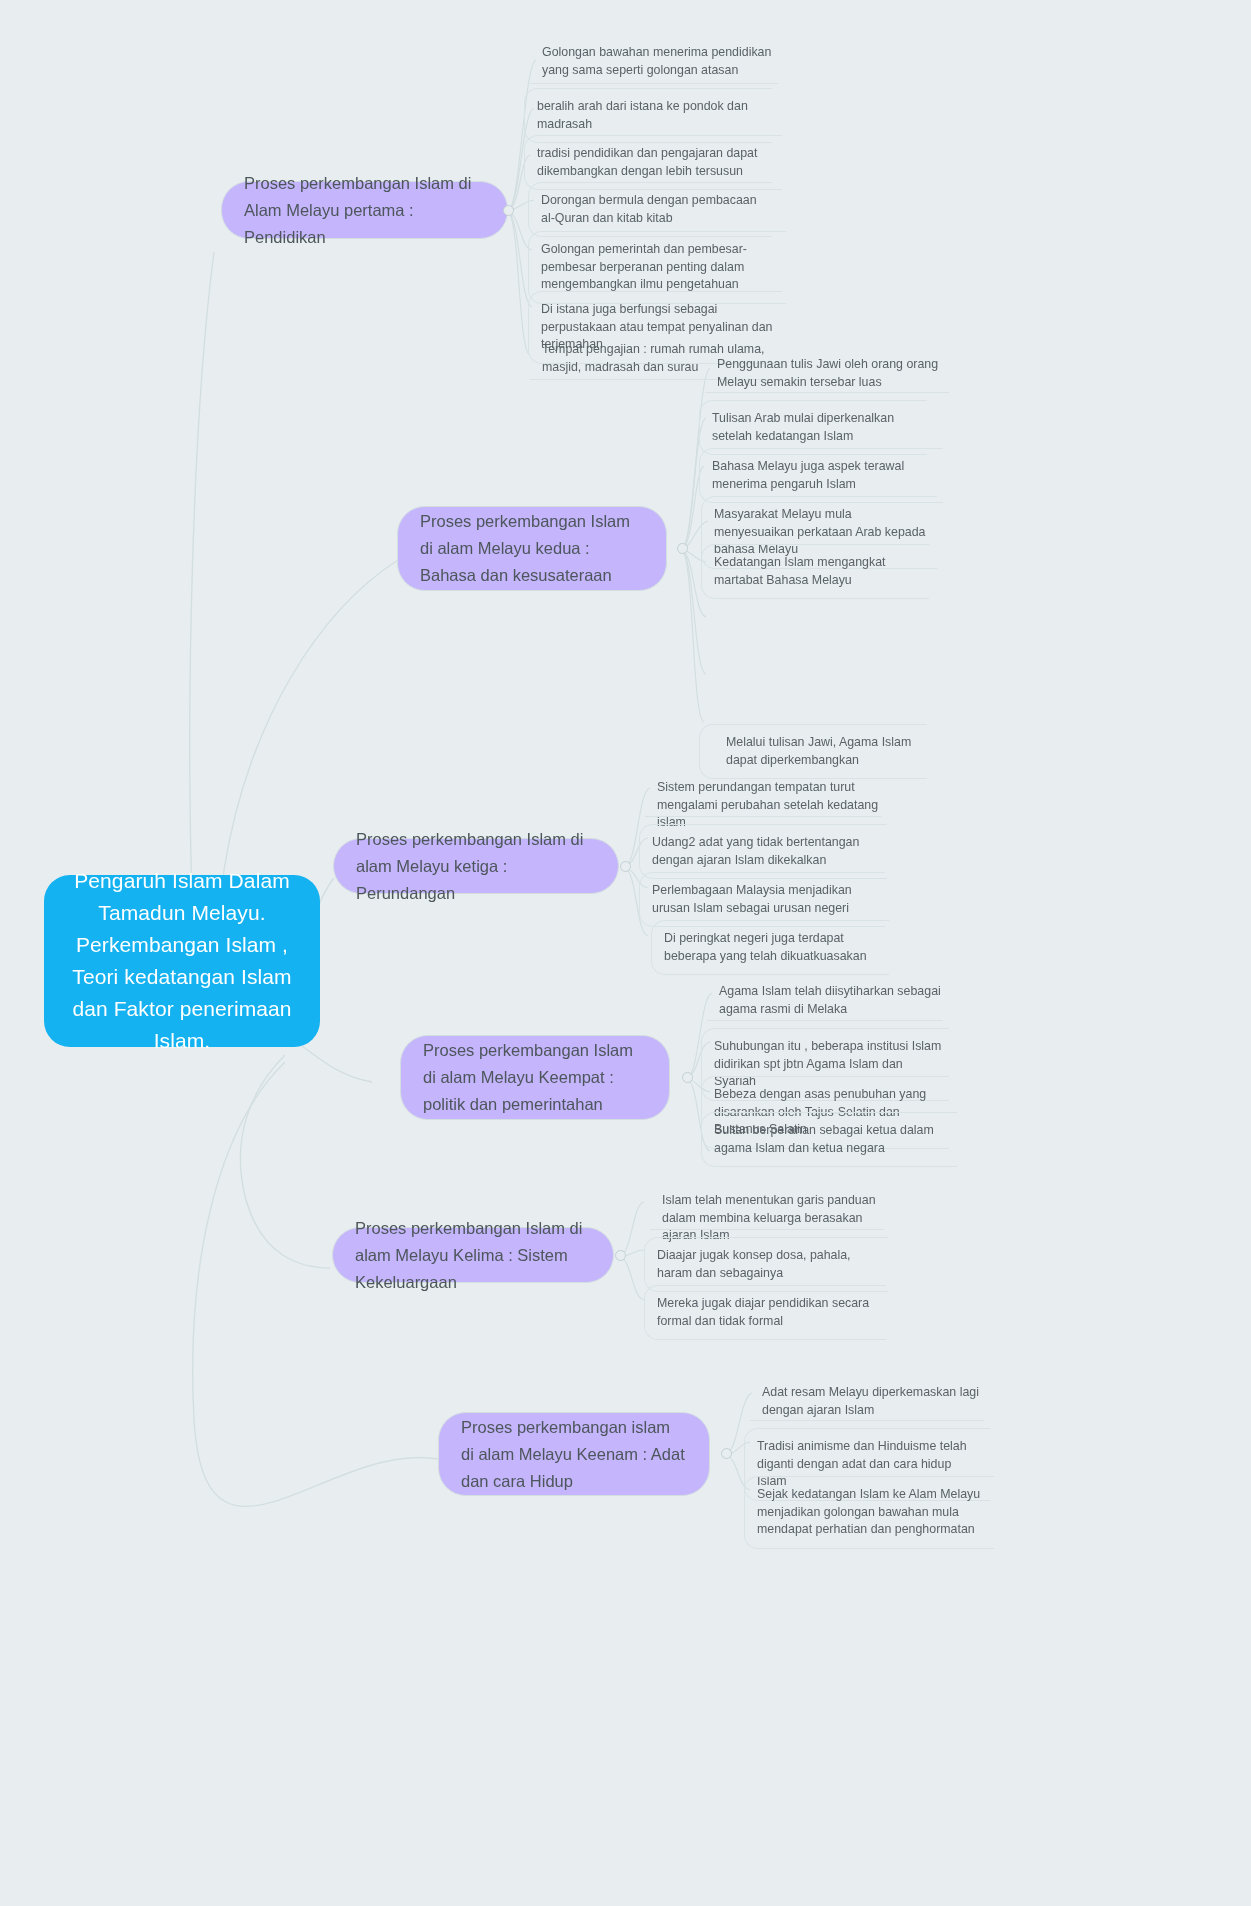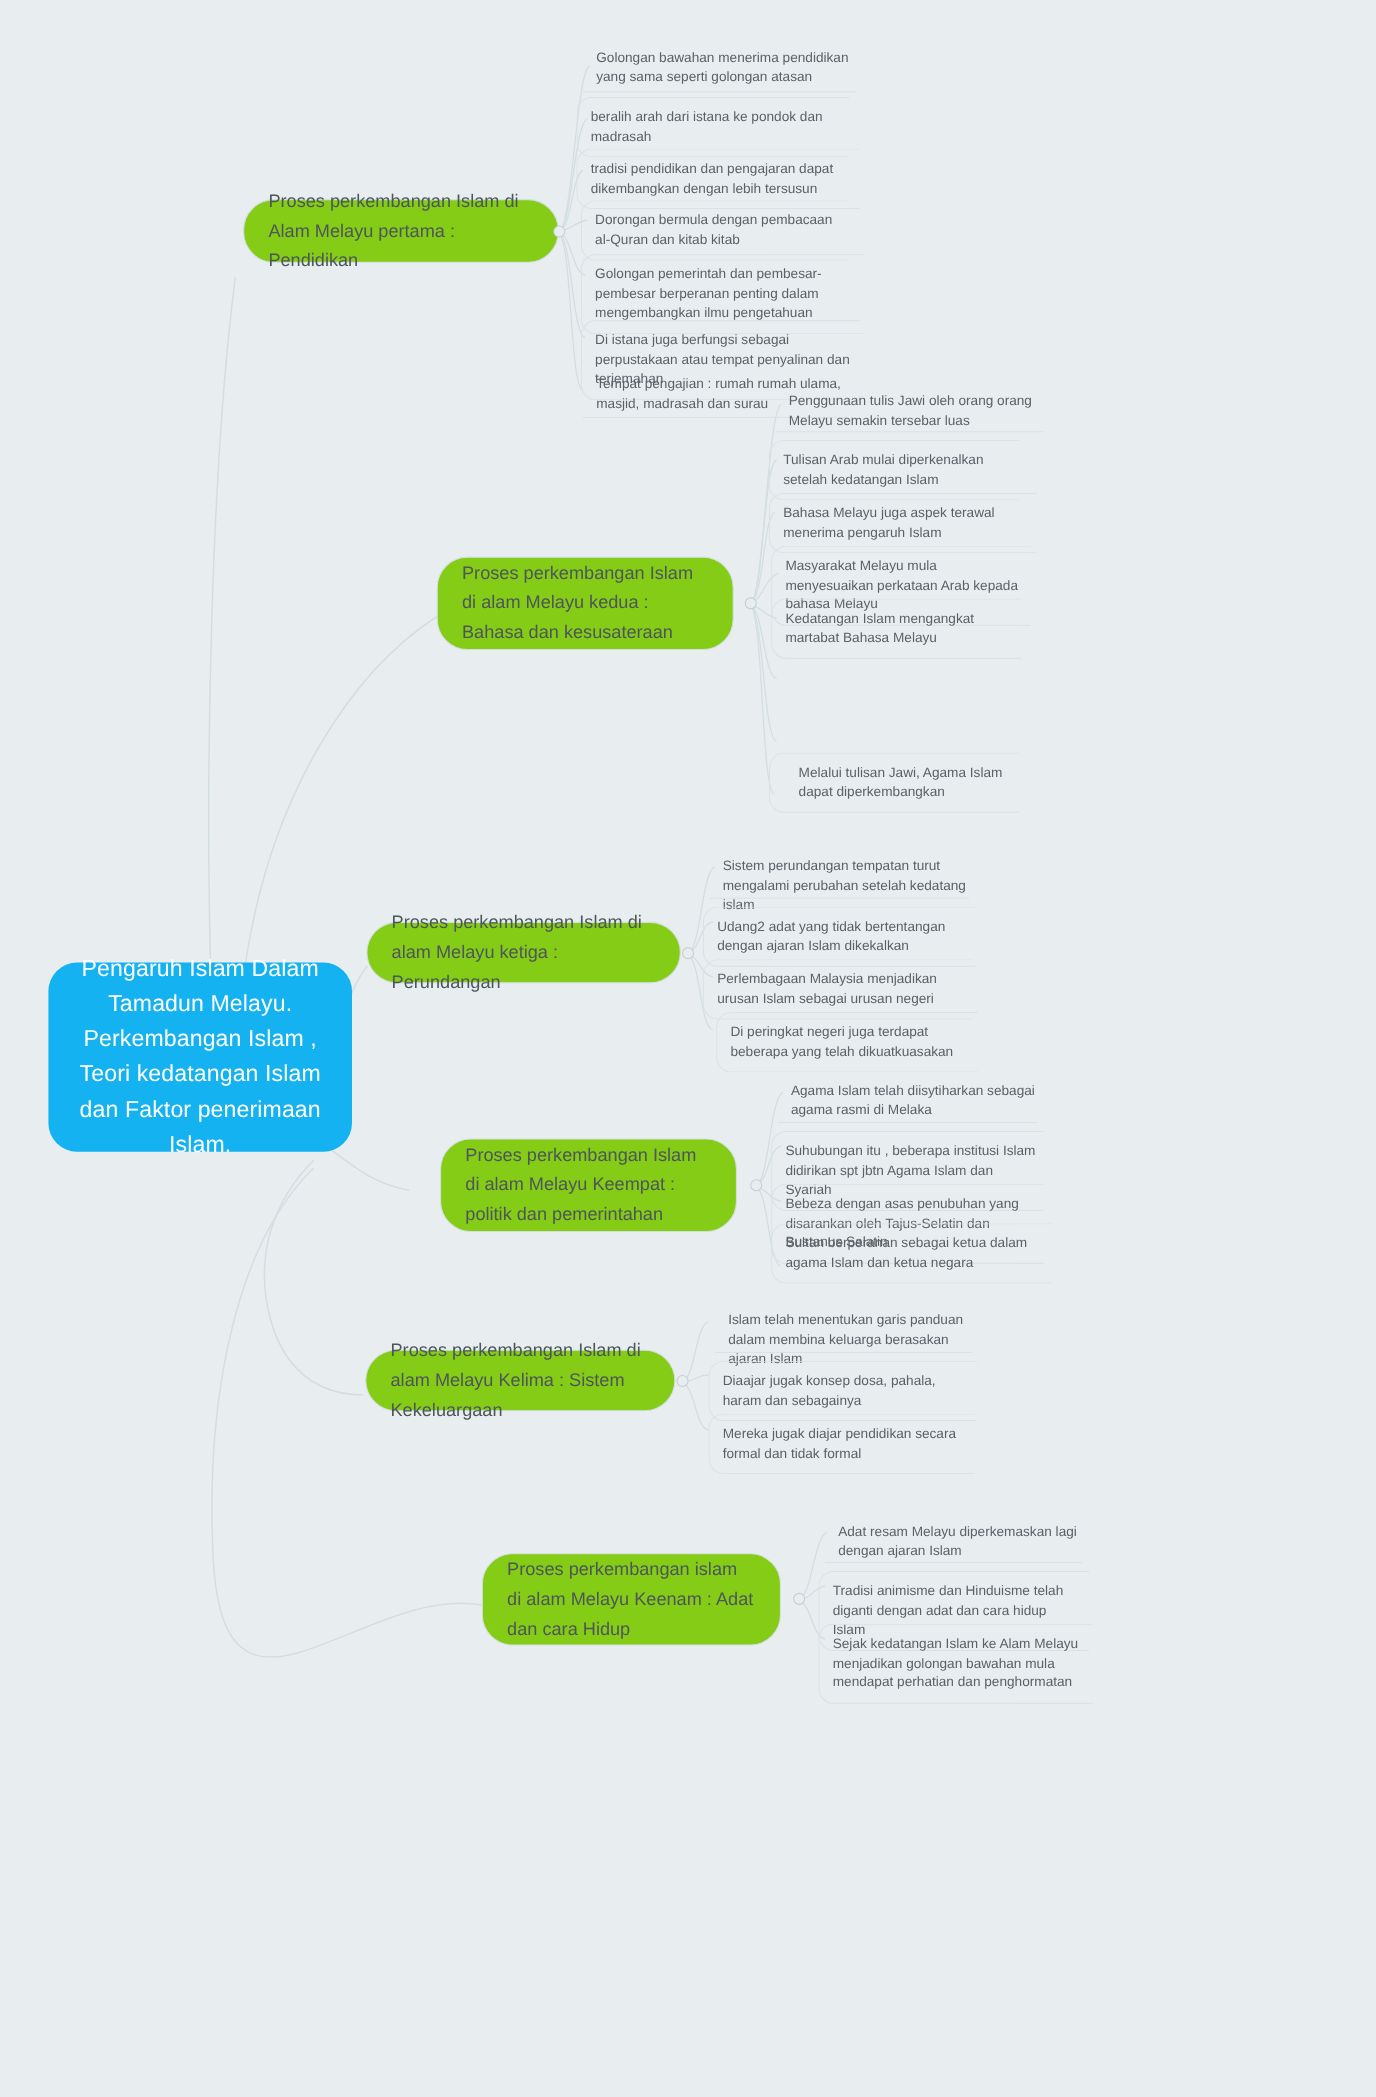"Proses perkembangan Islam di Alam" .branch { background: #84cc16 -> #c4b5fd }
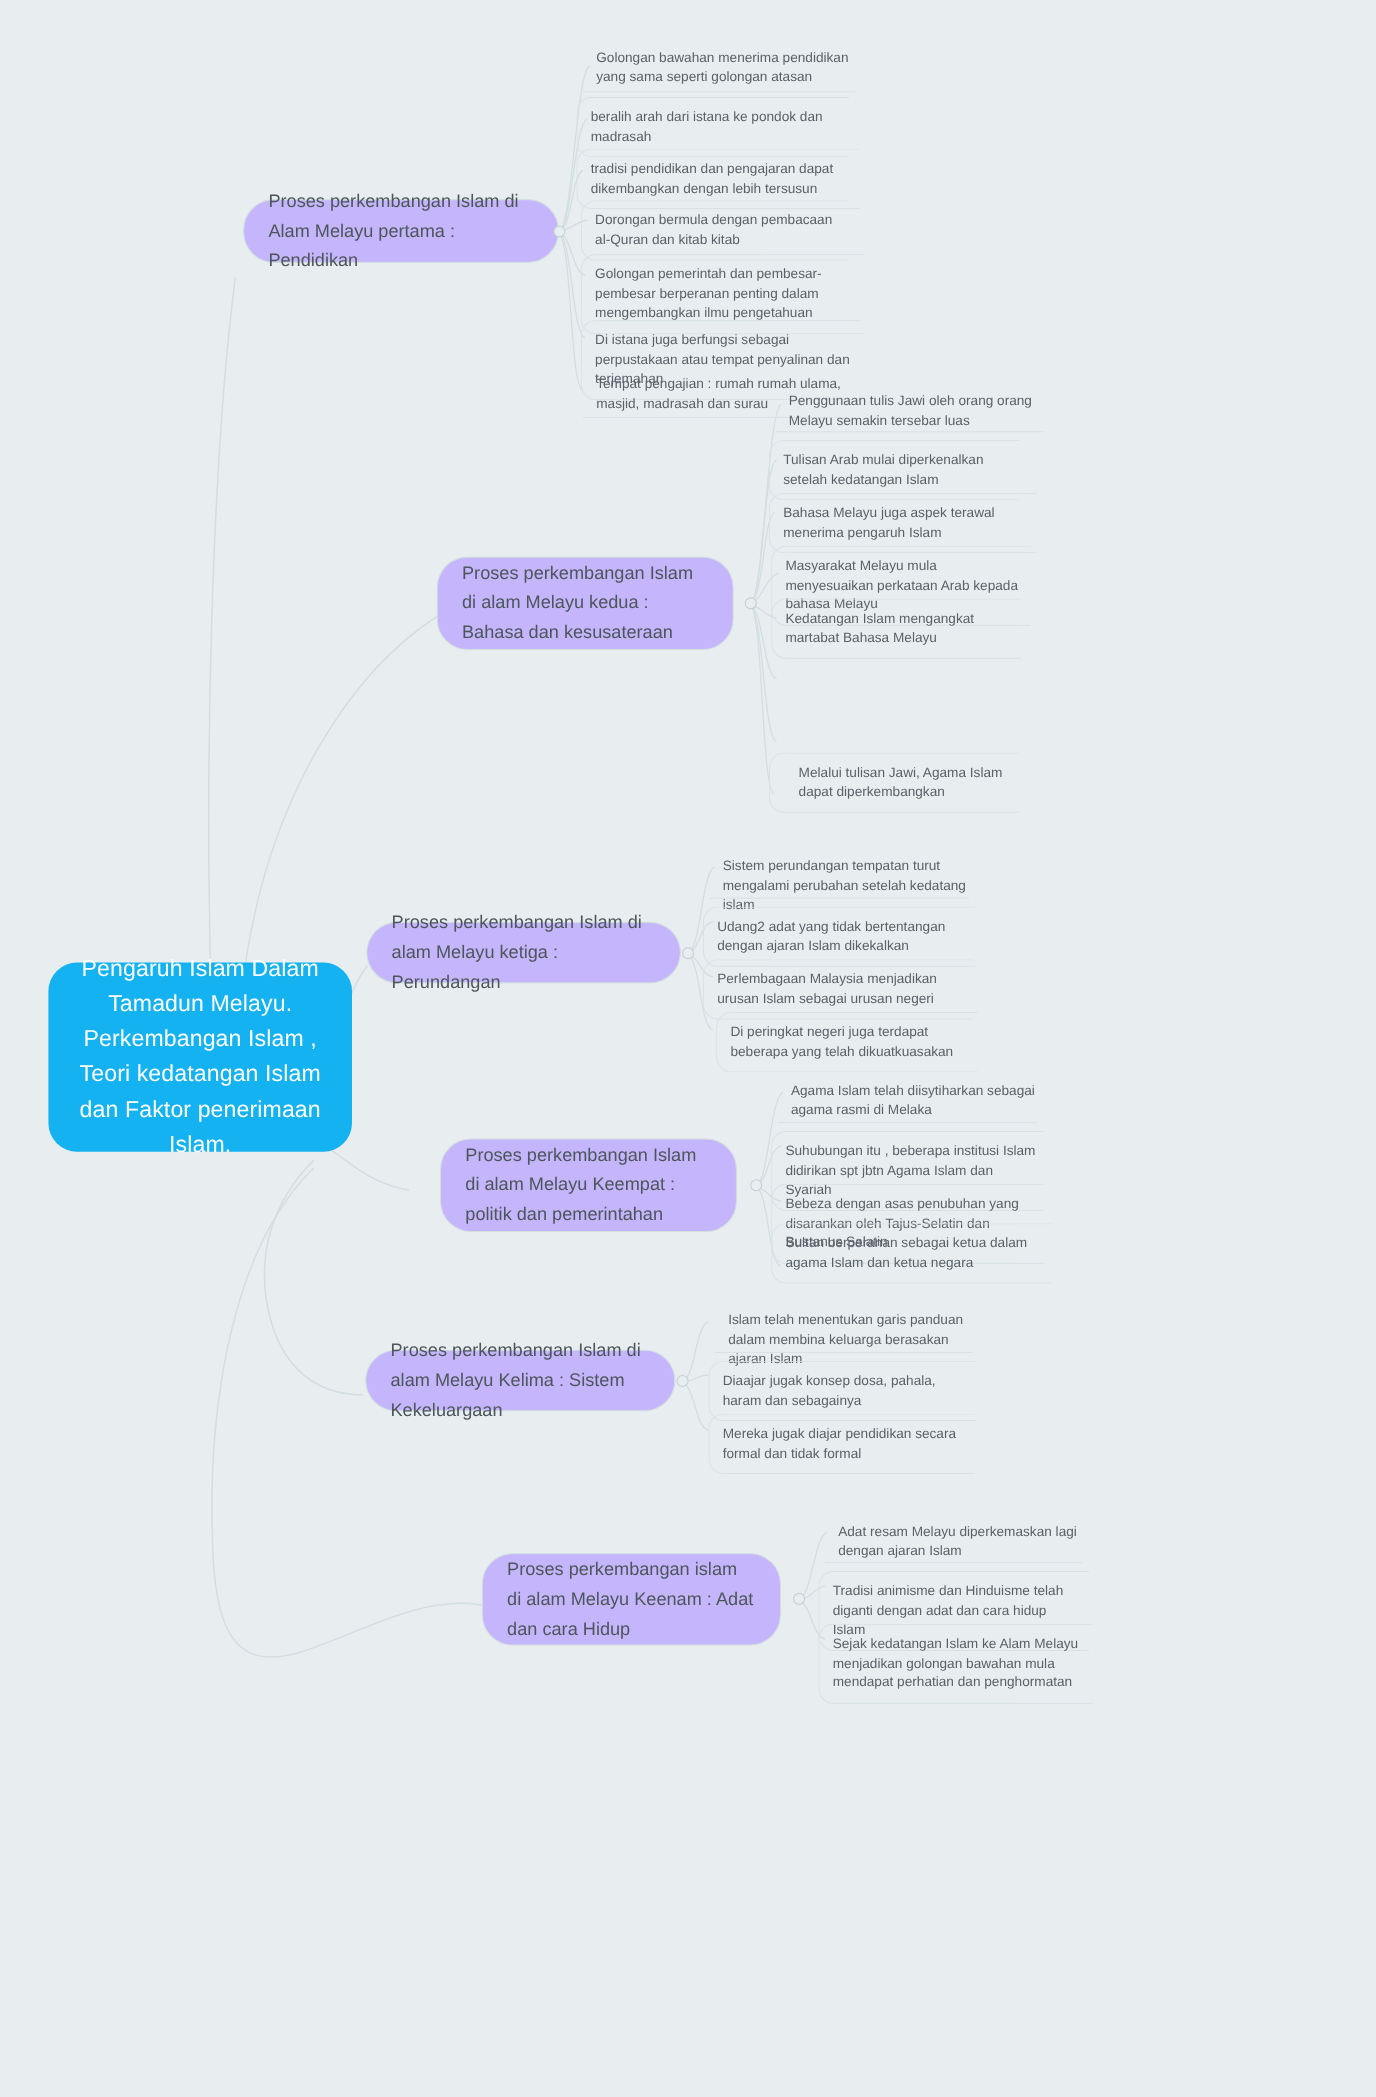"Melalui tulisan Jawi, Agama Islam" div.leaf { top: 684px -> 724px }
